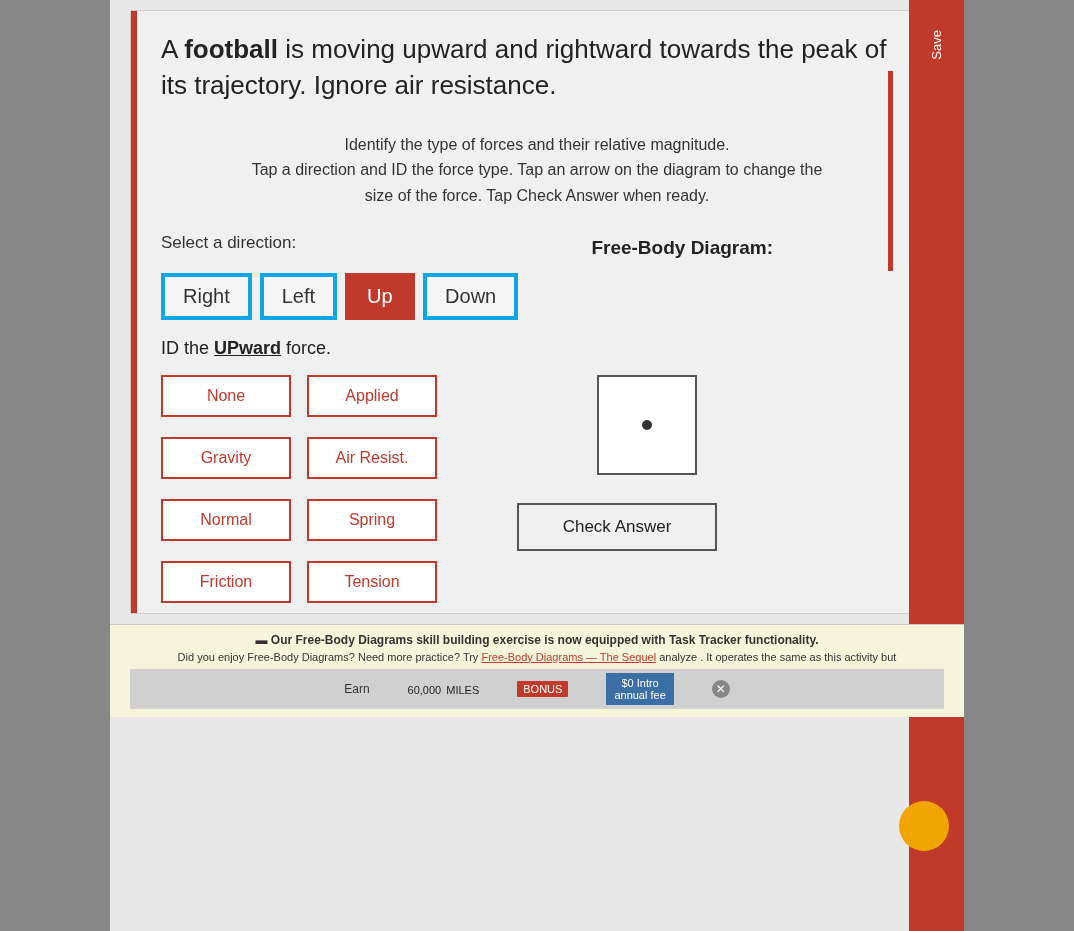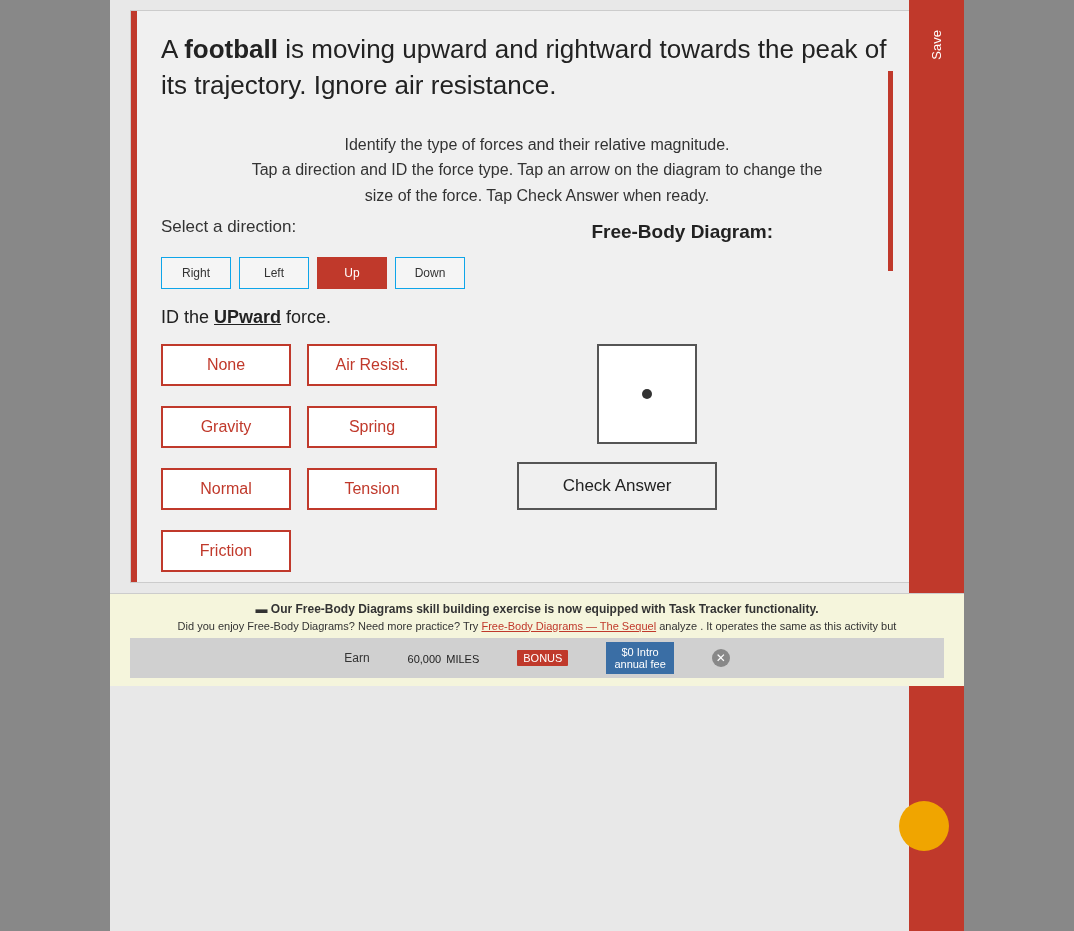"Identify the type of forces" .instructions { margin-bottom: 8px -> 24px }
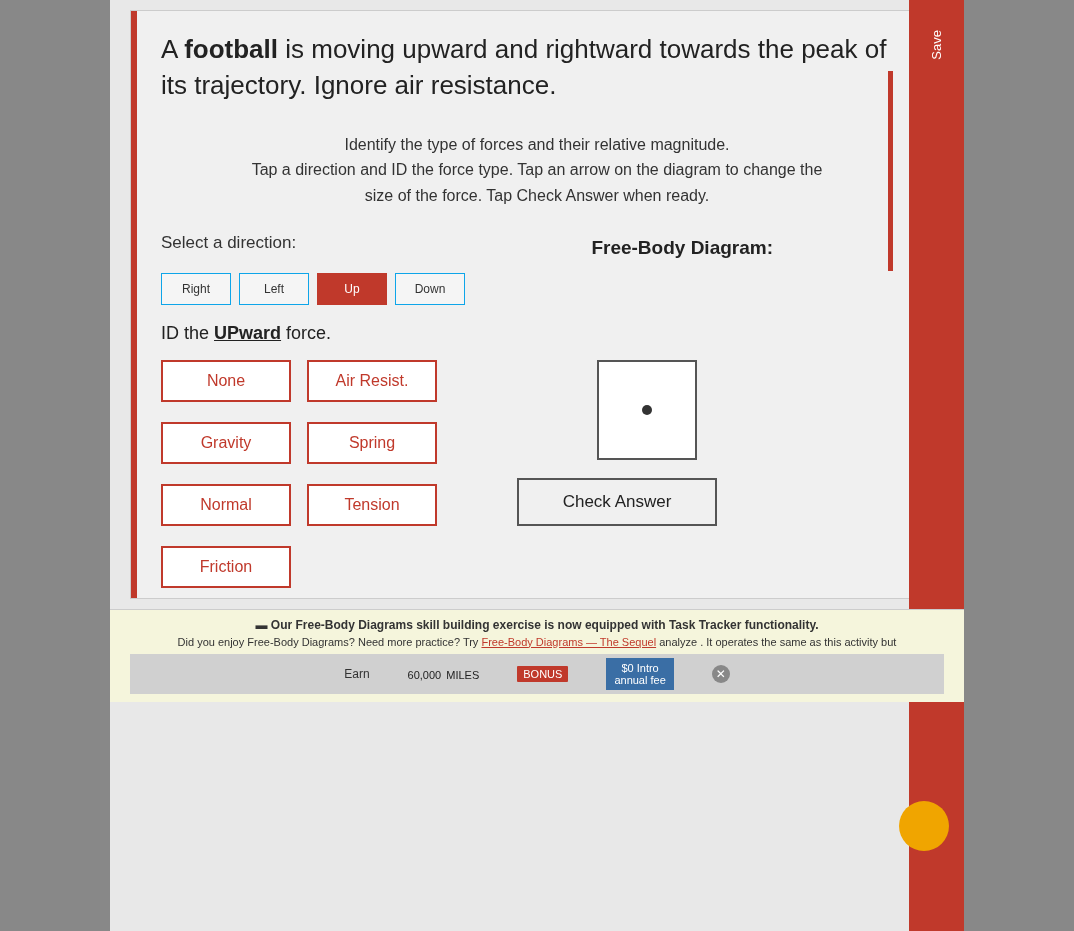"Right" .dir-btn { border: 1px solid #0ea5e9 -> 4px solid #0ea5e9; font-size: 12px -> 20px; text-align: center -> left }
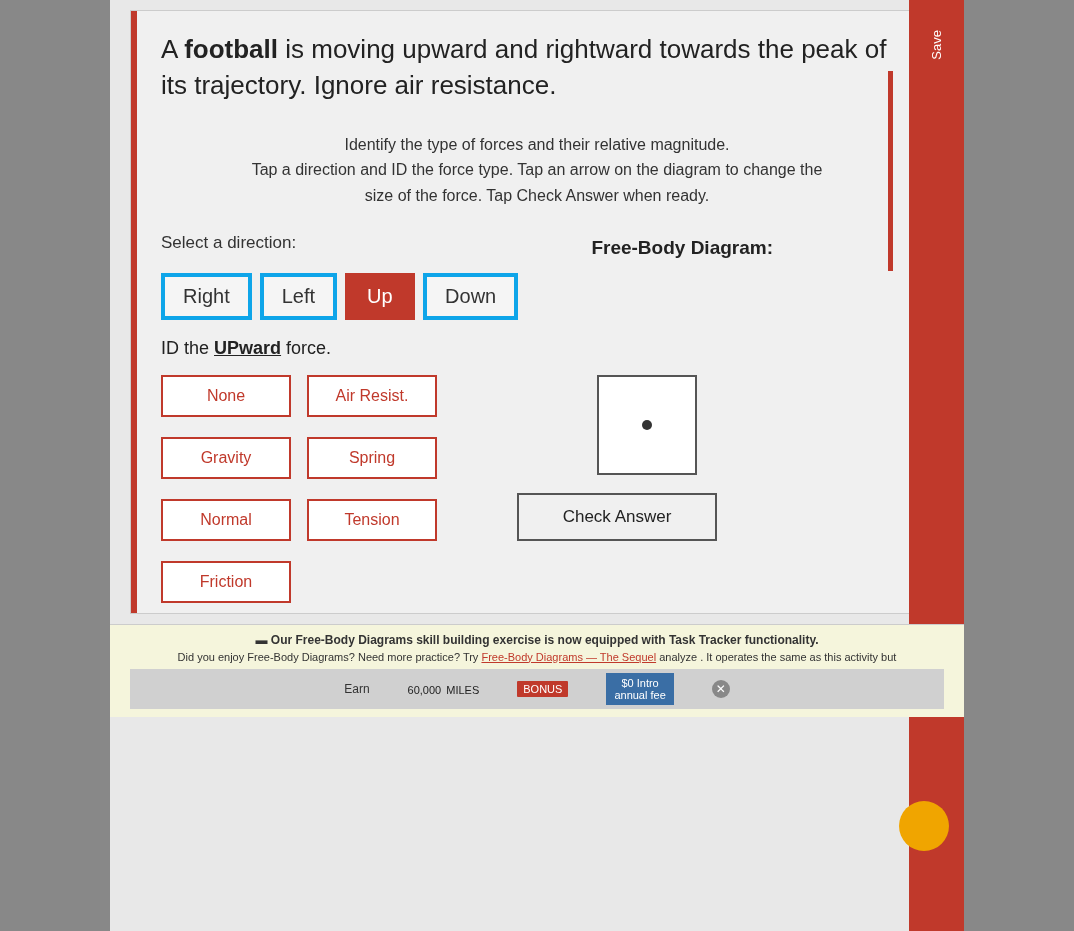"Applied" button.force-btn { html: none -> <button>Applied</button> }
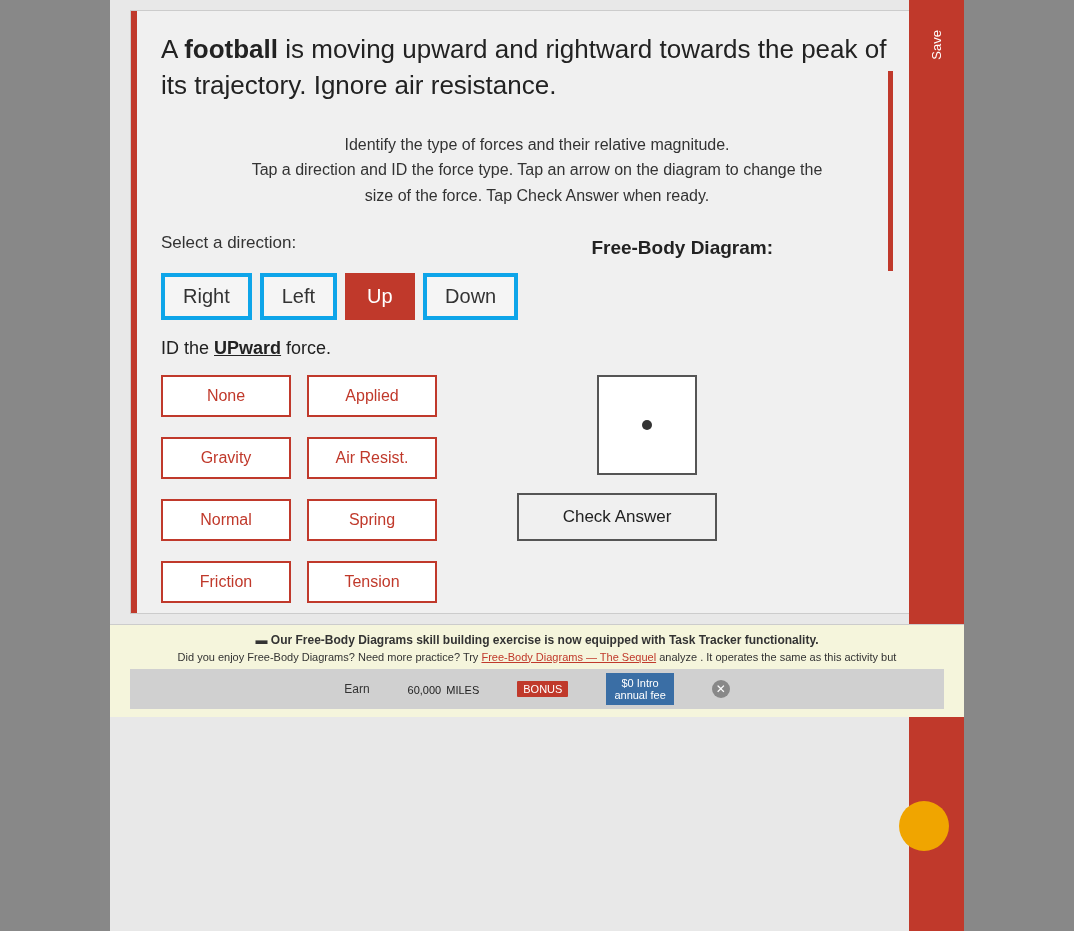"Check Answer" .check-answer-btn { margin-top: 18px -> 28px }
